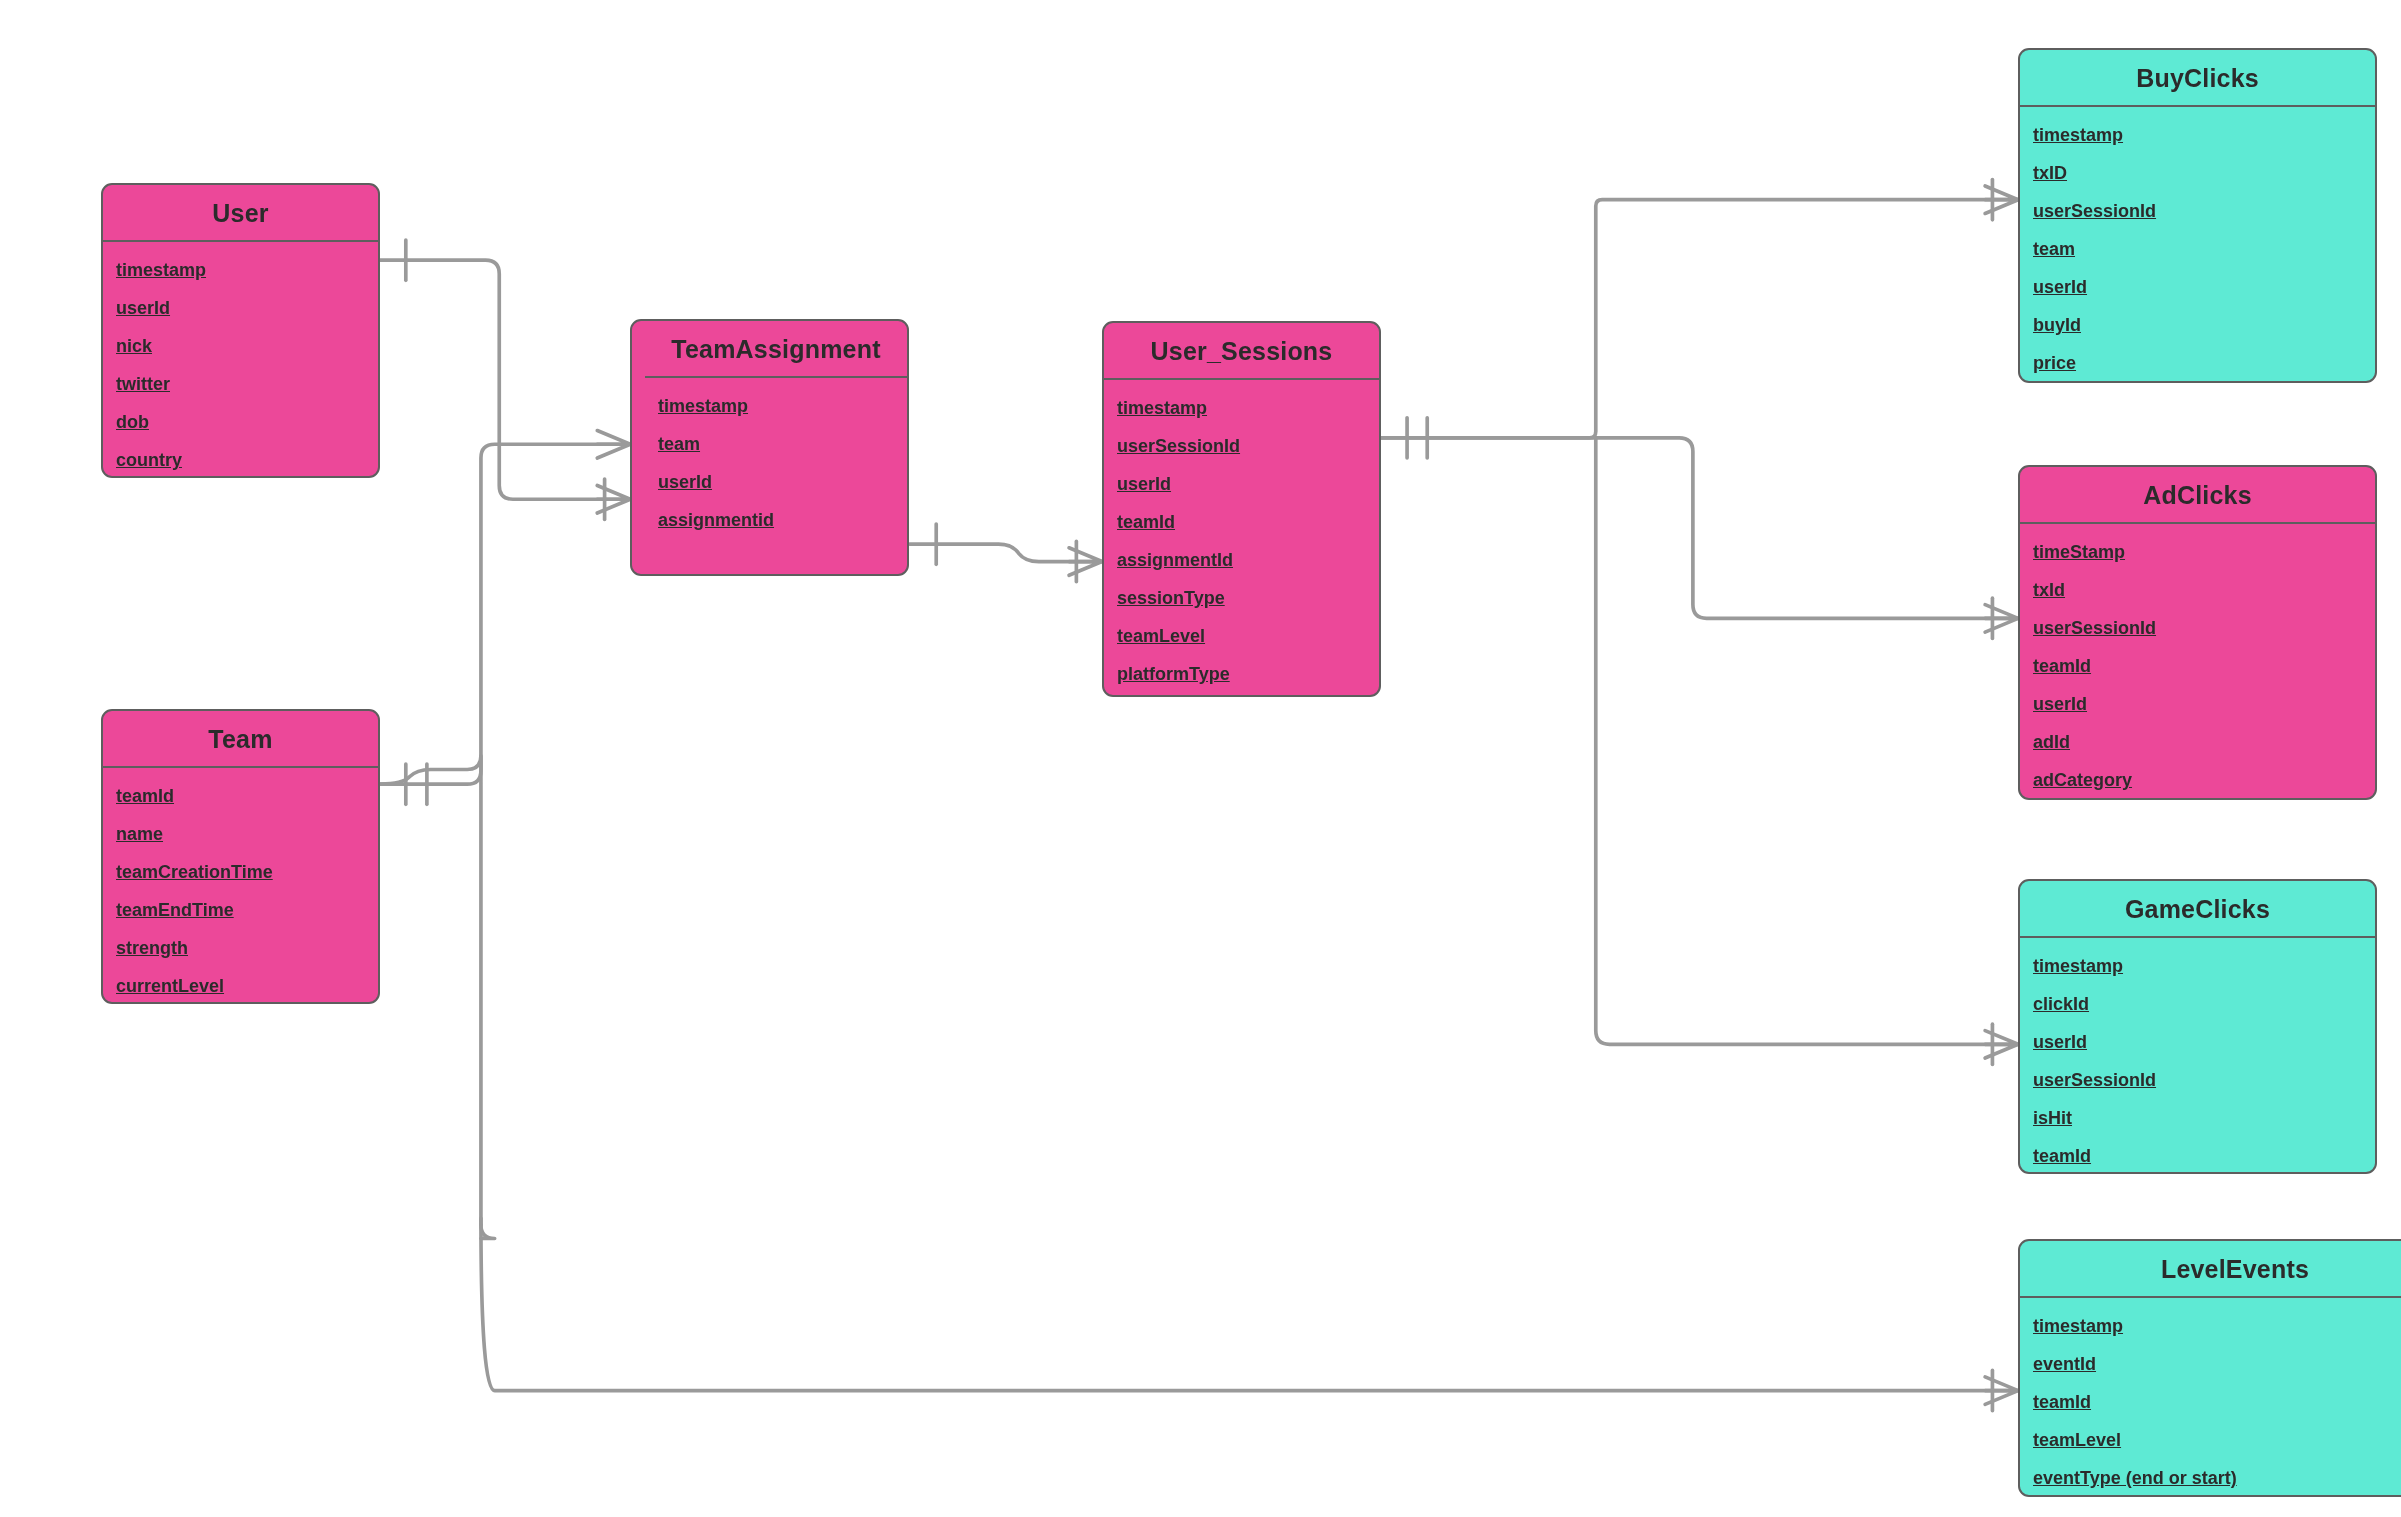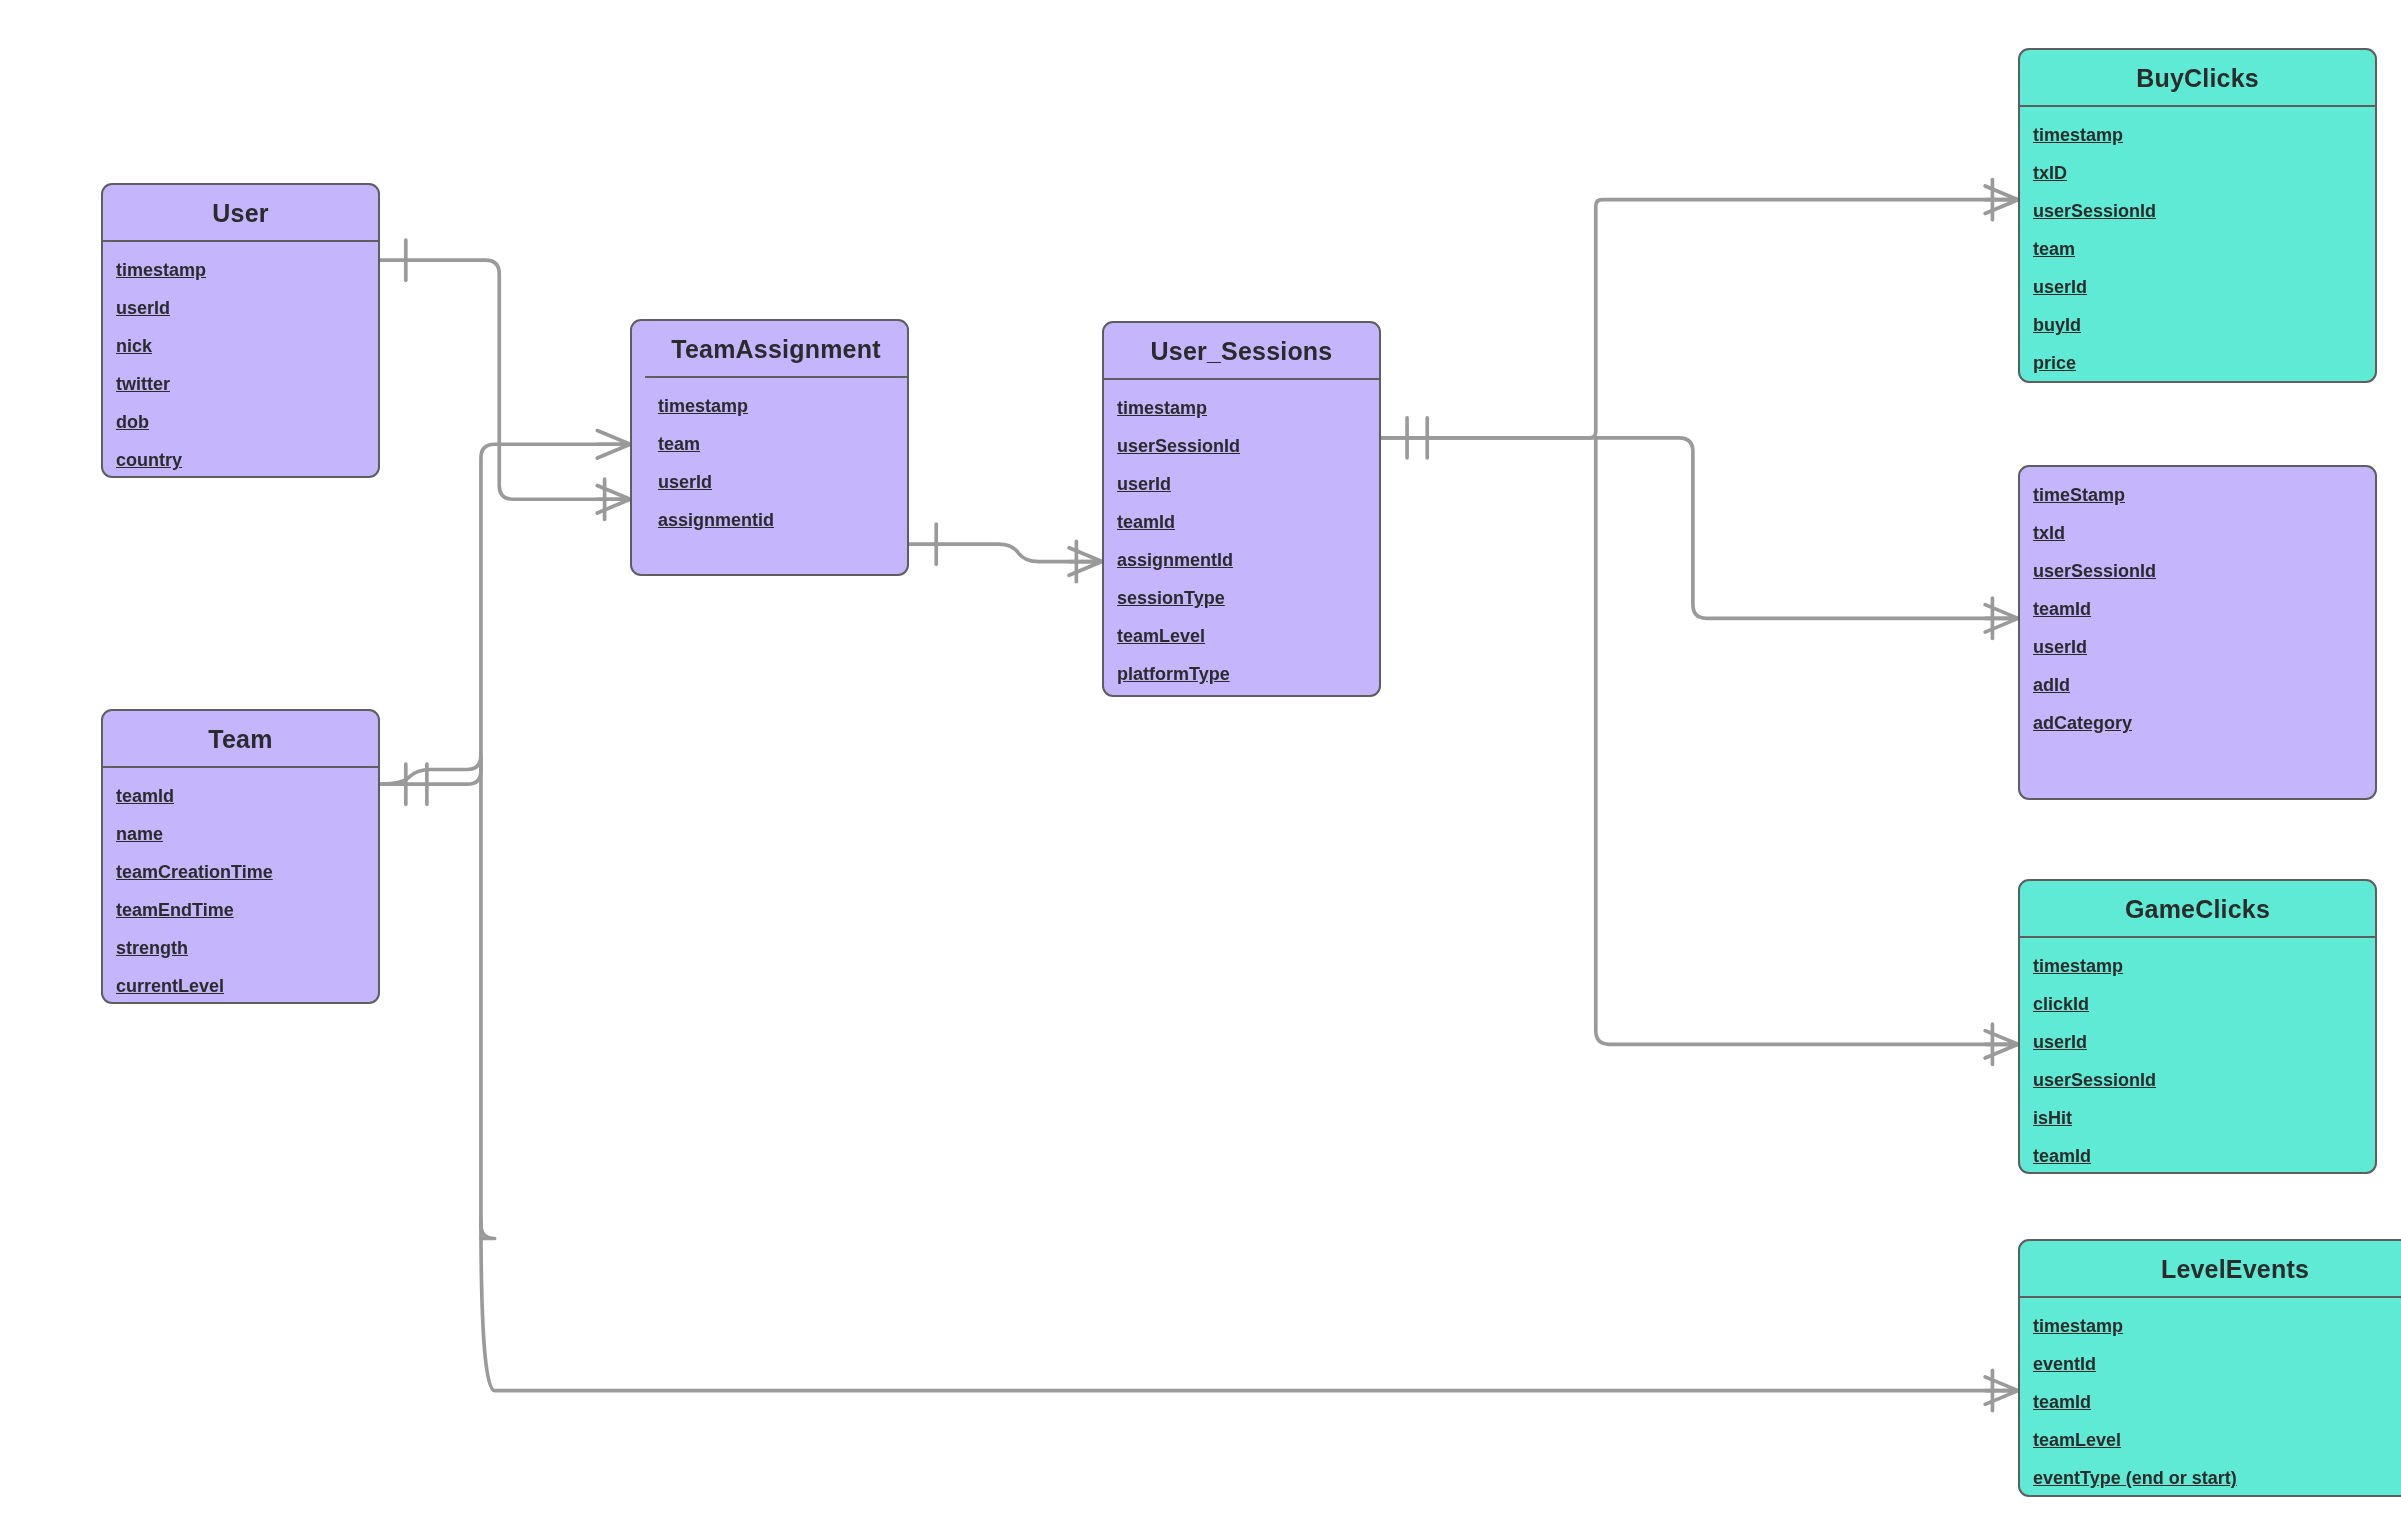"User" .entity.filled { background: #c4b5fd -> #ec4899 }
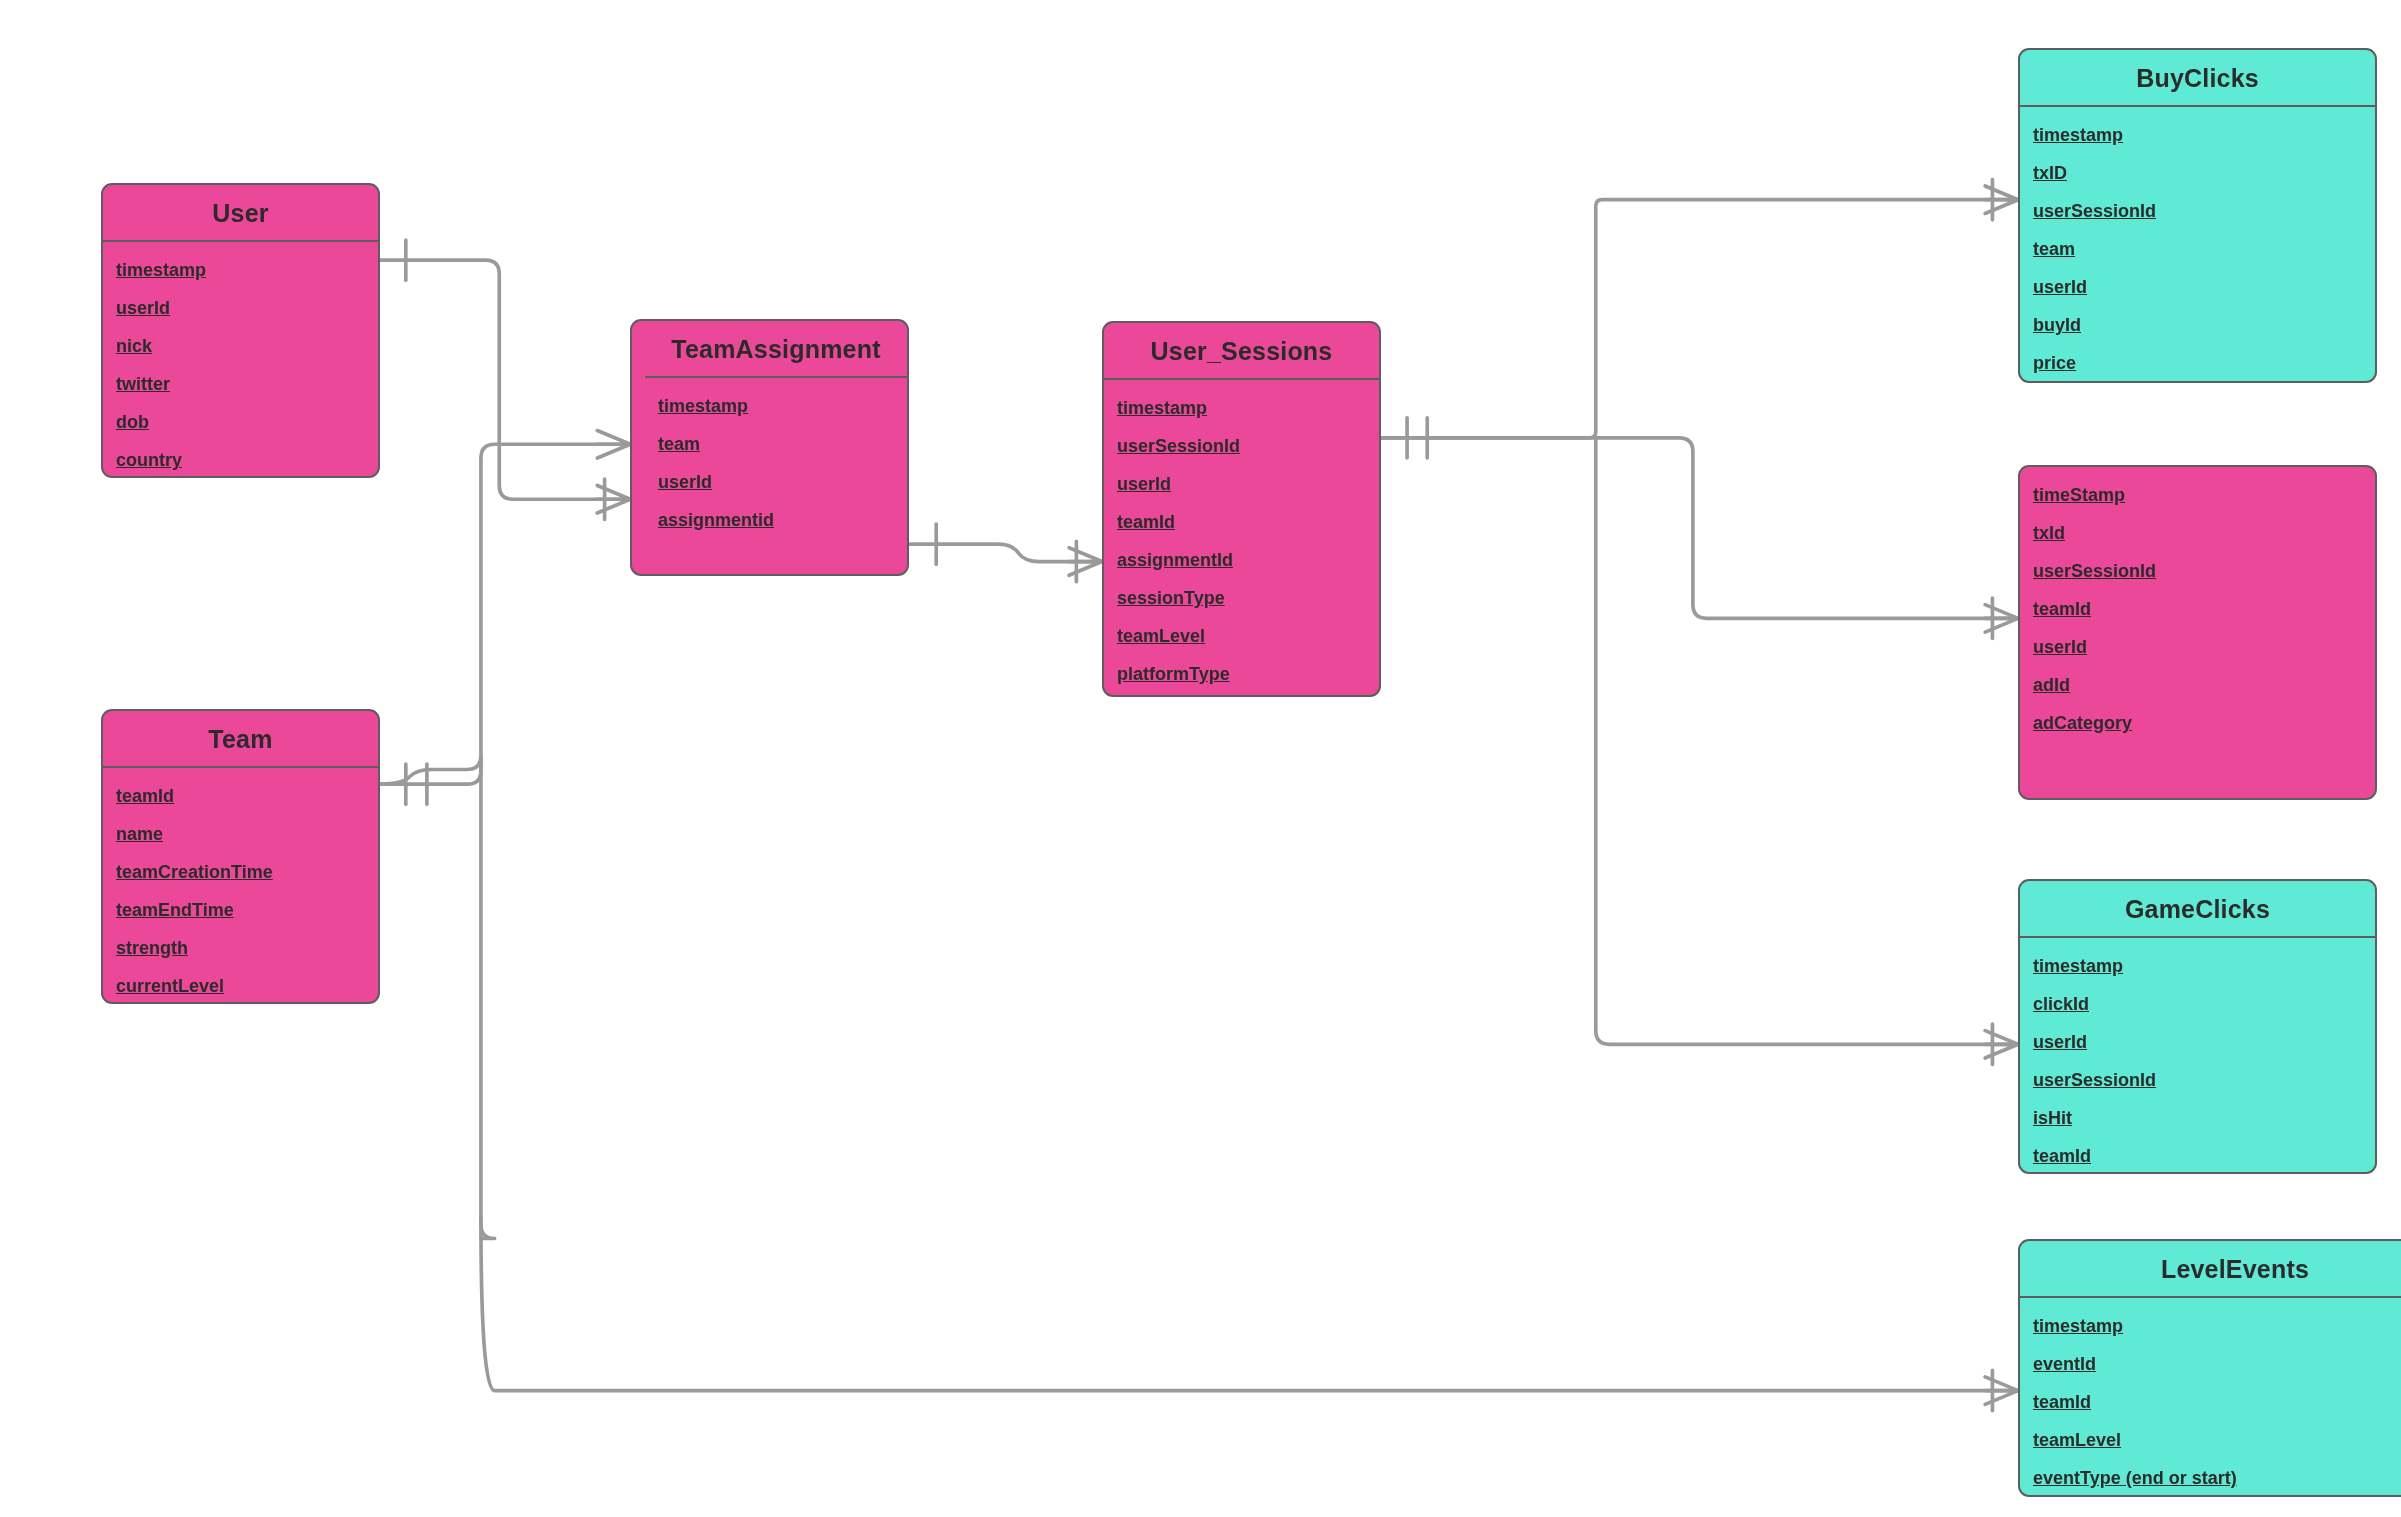"AdClicks" div.entity-title { html: none -> <div>AdClicks</div> }
